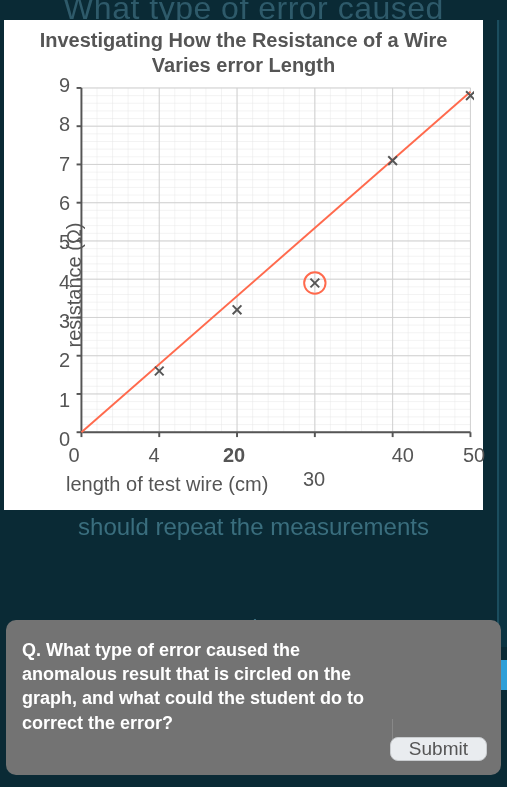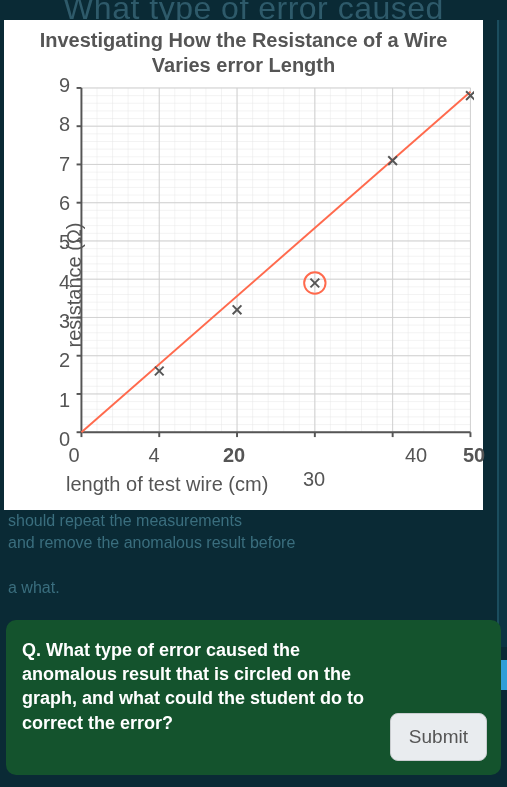"40" div.tick-x { left: 400px -> 378px; text-align: none -> right }
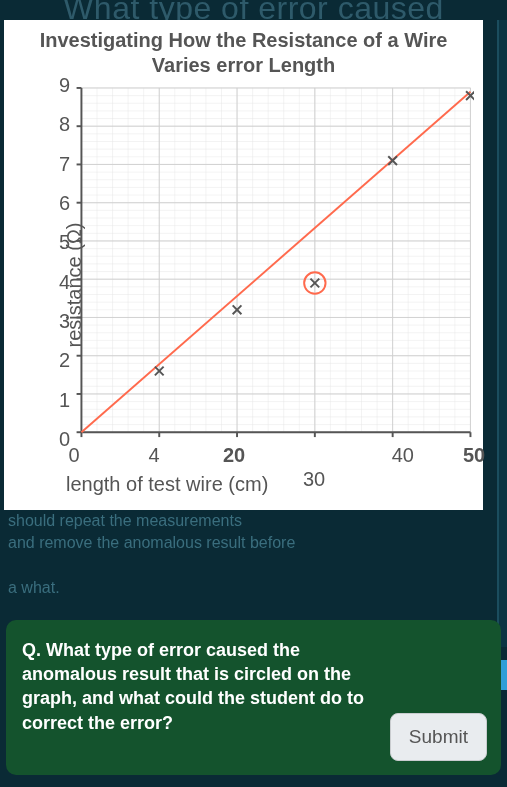"50" div.tick-x { font-weight: bold -> none }
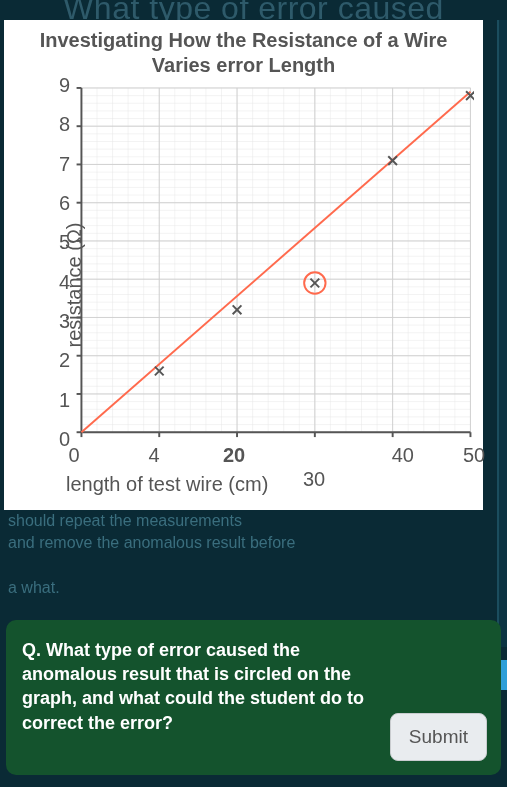"should repeat the measurements" .bg-hint { font-size: 16px -> 24px; text-align: left -> center }
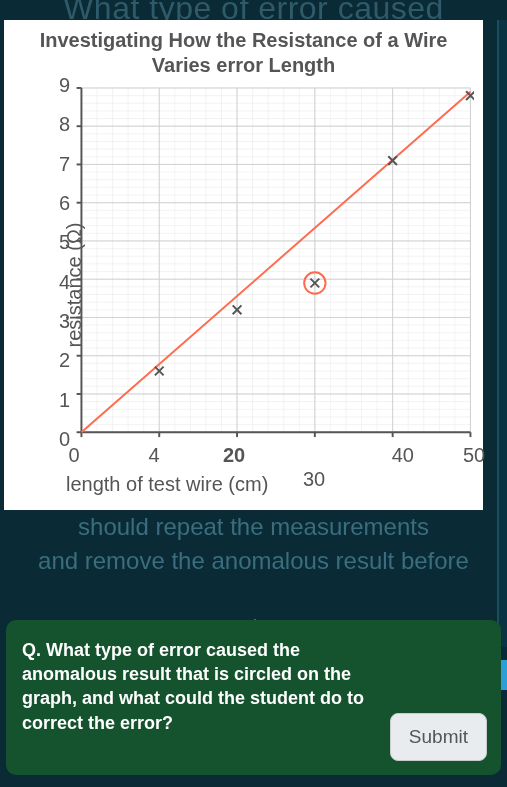"and remove the anomalous result" span { html: <span>and remove the anomalous result before</span> -> none }
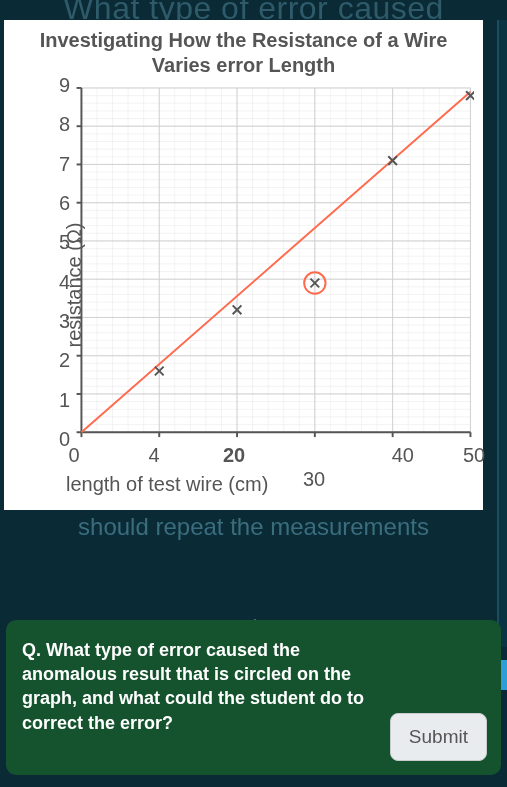"Q. What type of error" .question-bar { background: #14532d -> #737373 }
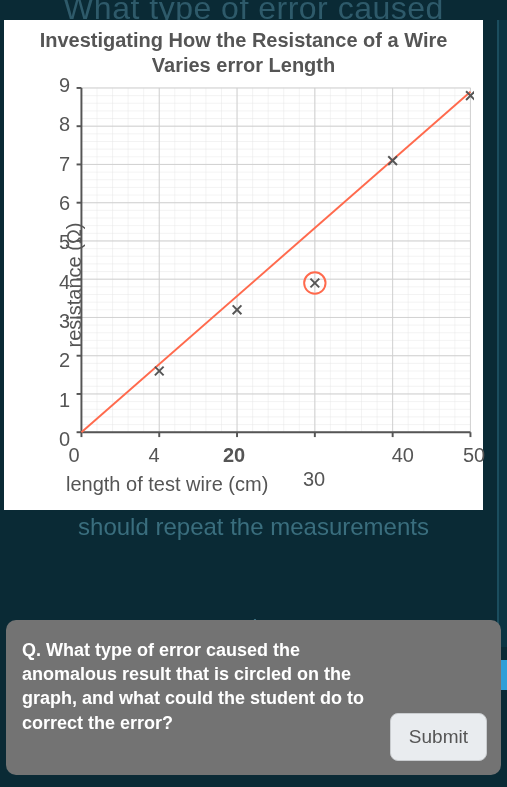"Submit" .submit-btn { padding: 12px 18px -> 0 18px }
